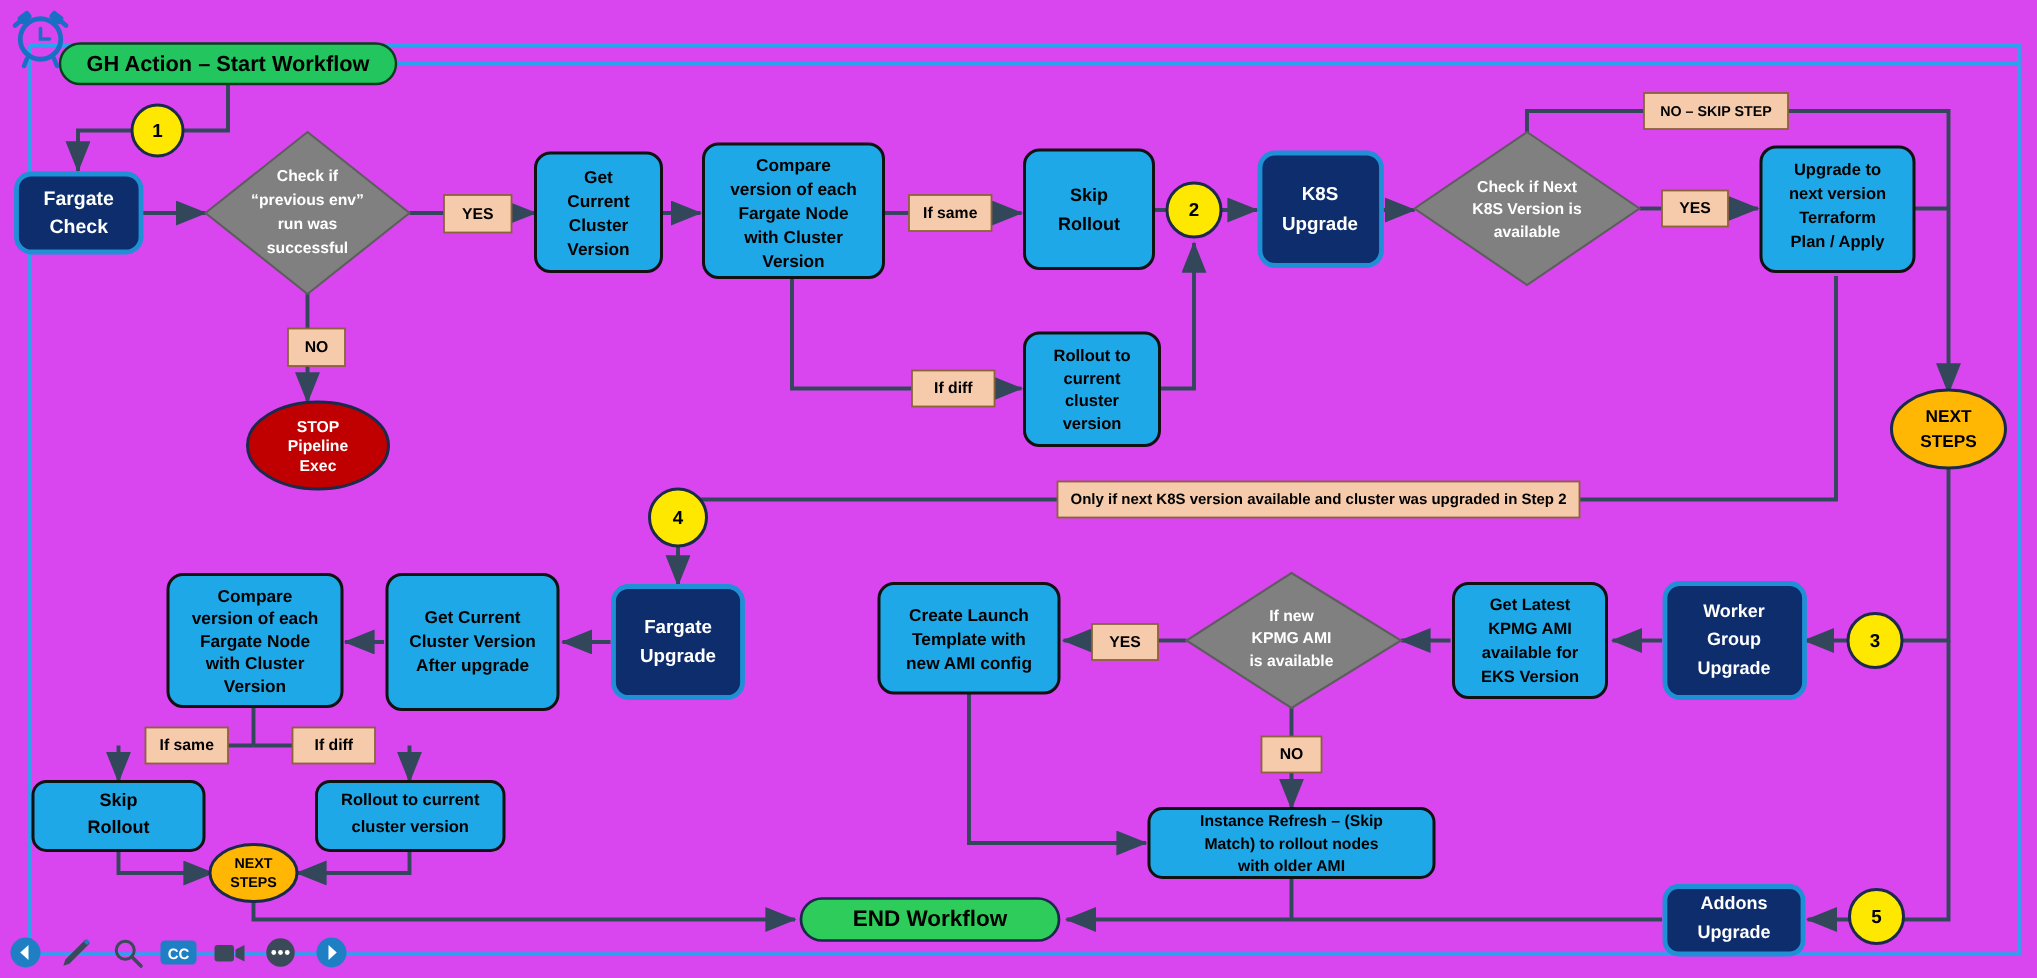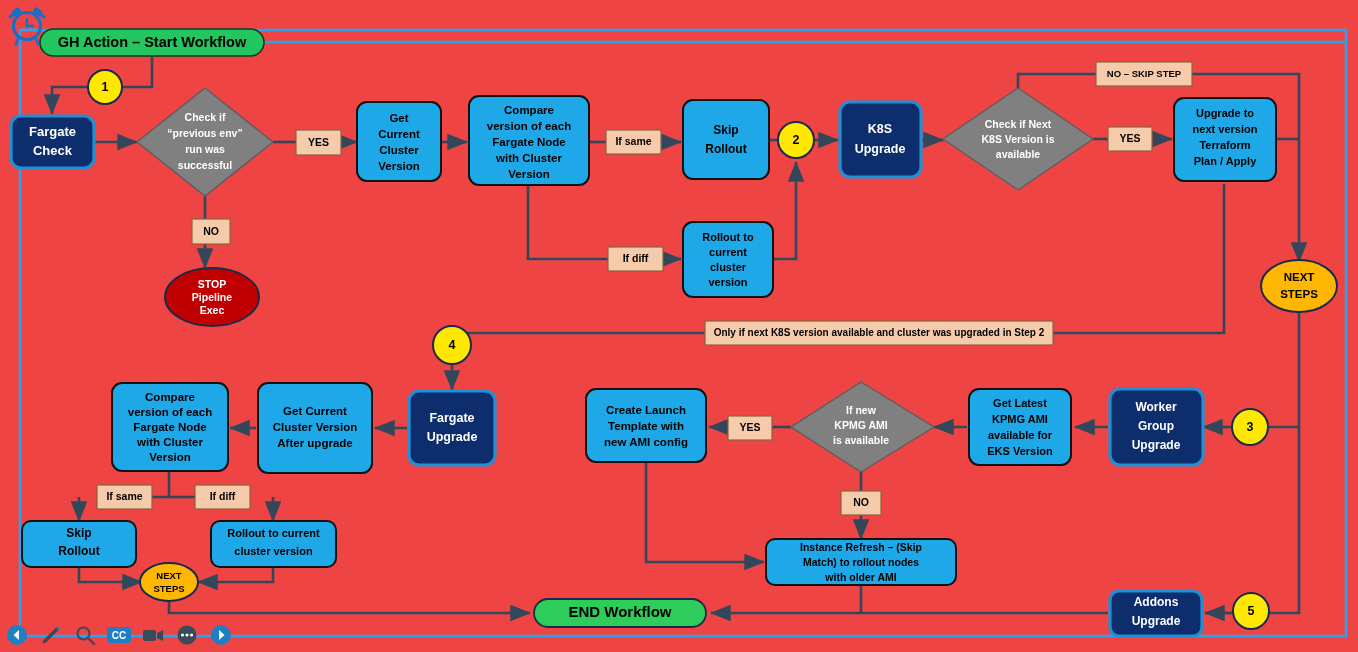"GH Action – Start Workflow" #page { background: #ef4444 -> #d946ef }
